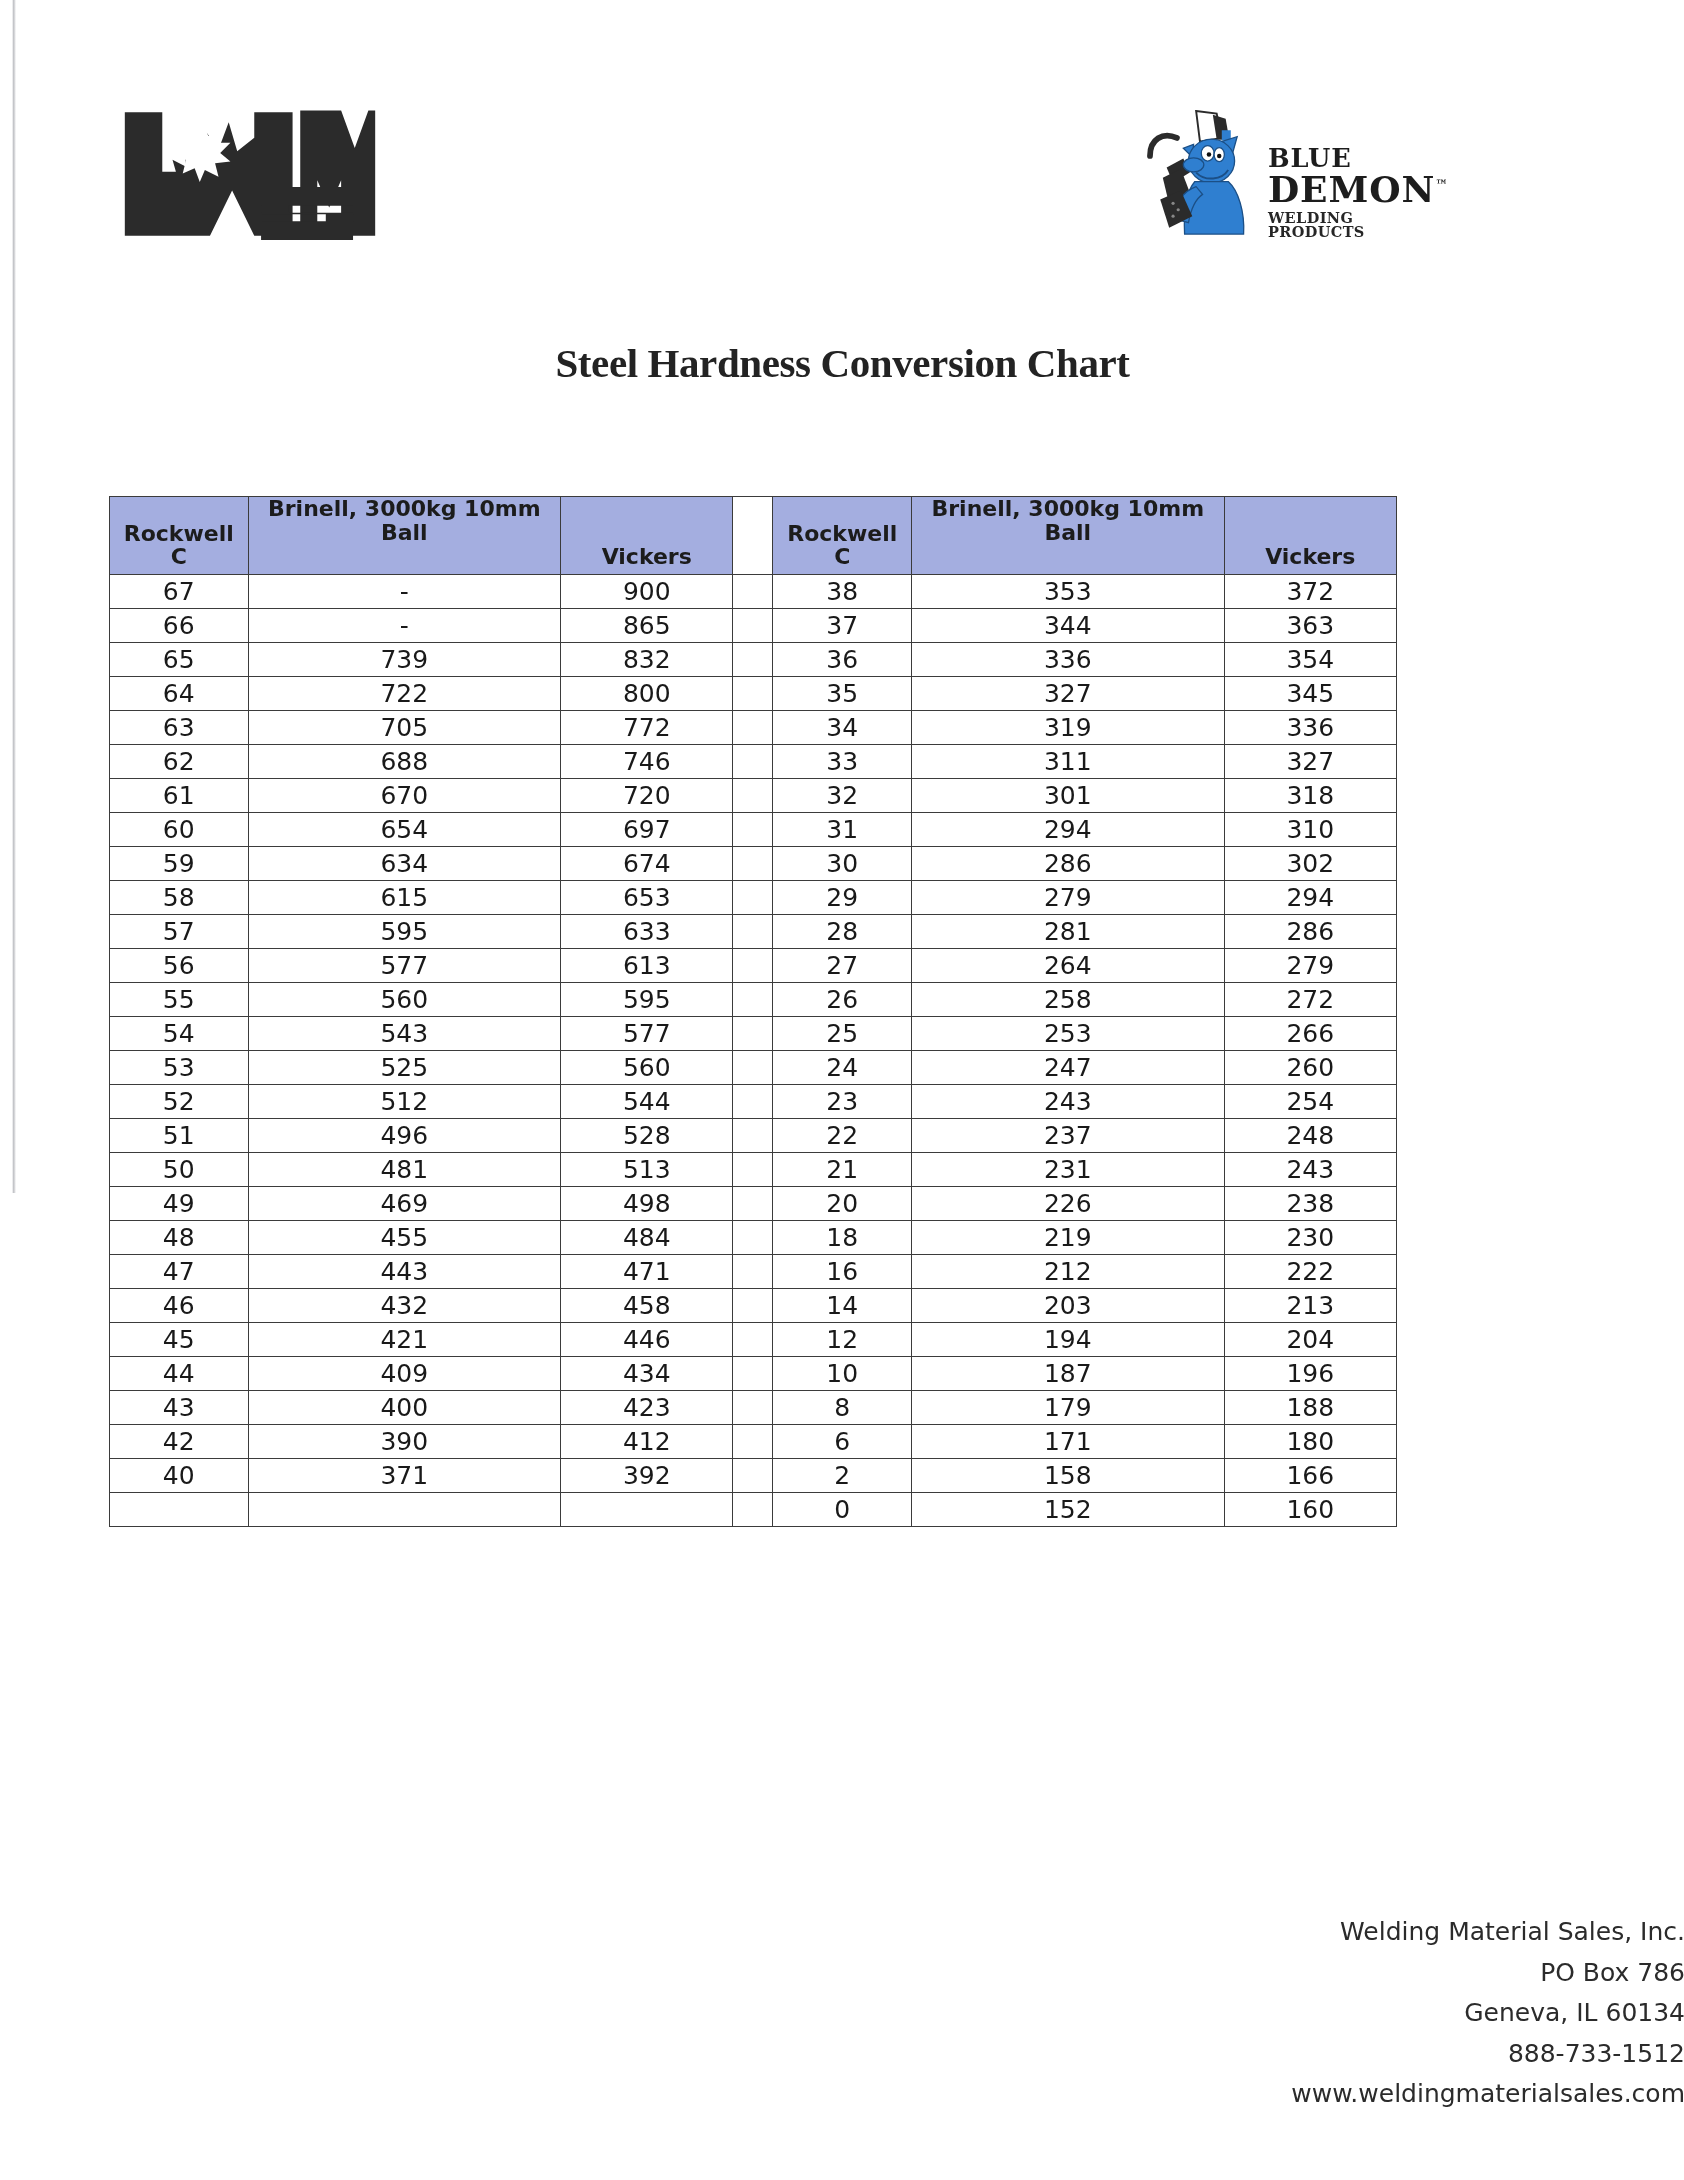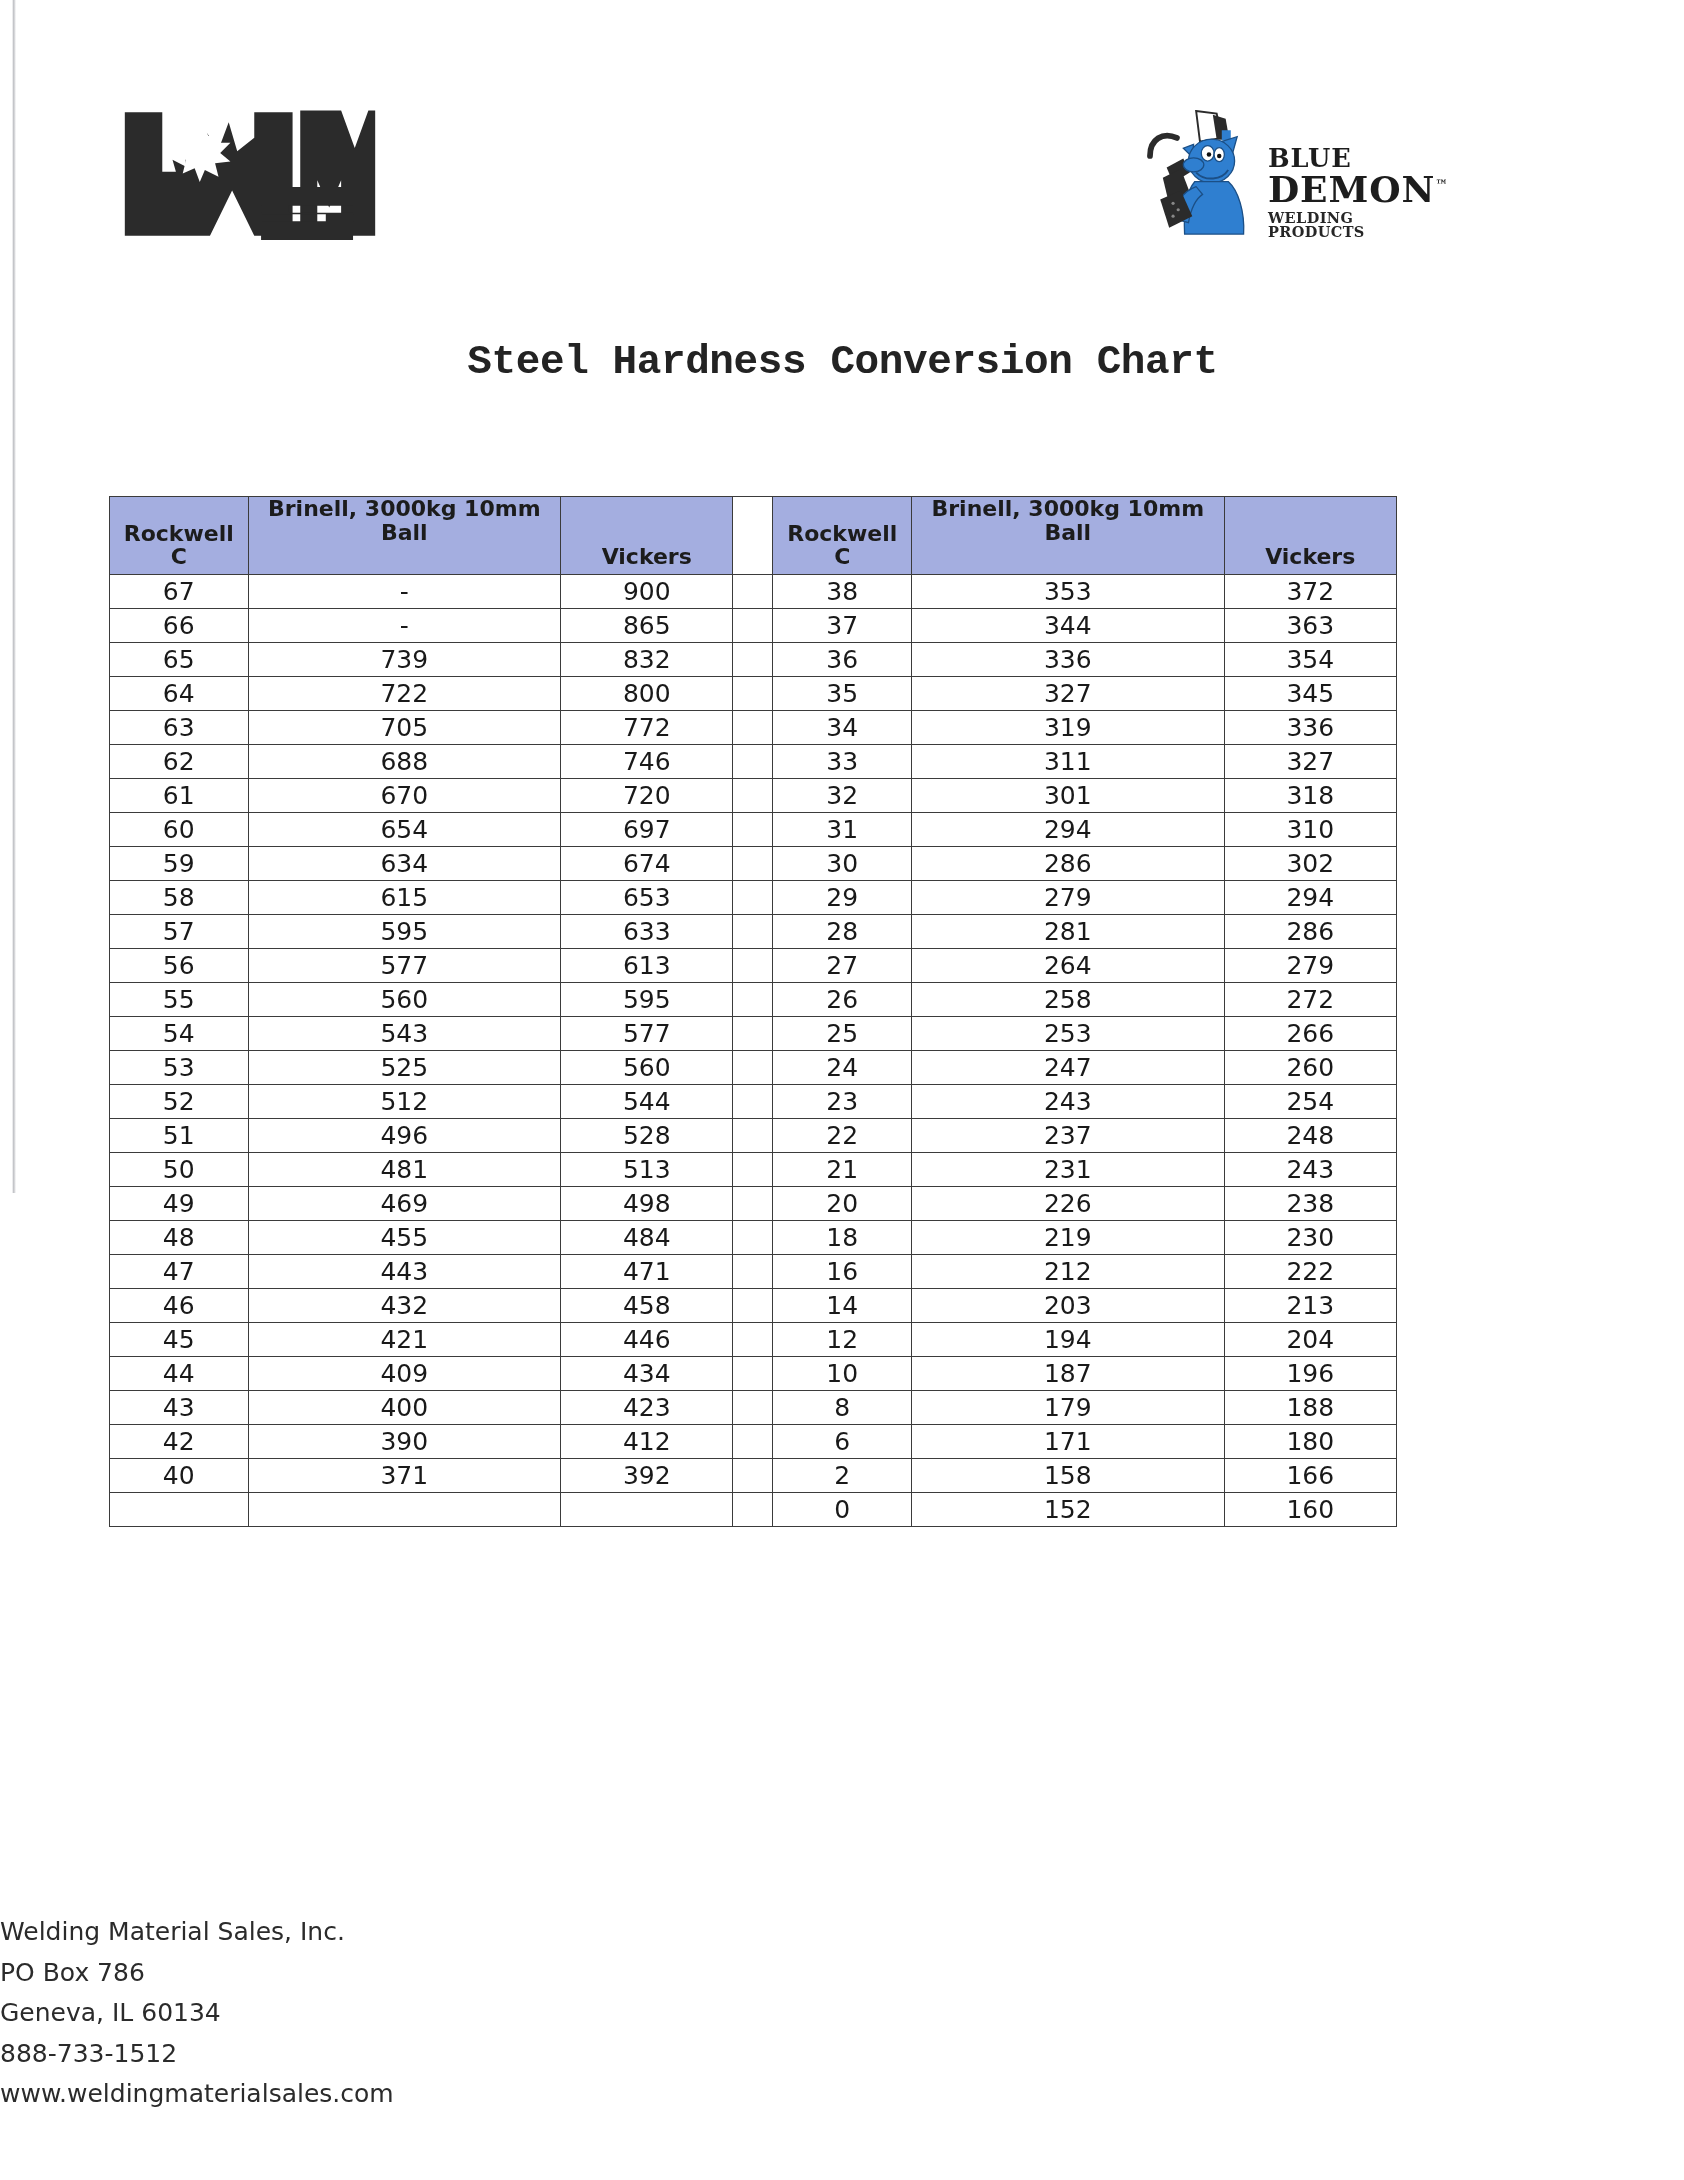"Steel Hardness Conversion Chart" .doc-title { font-family: Liberation Mono, monospace -> Liberation Serif, serif }
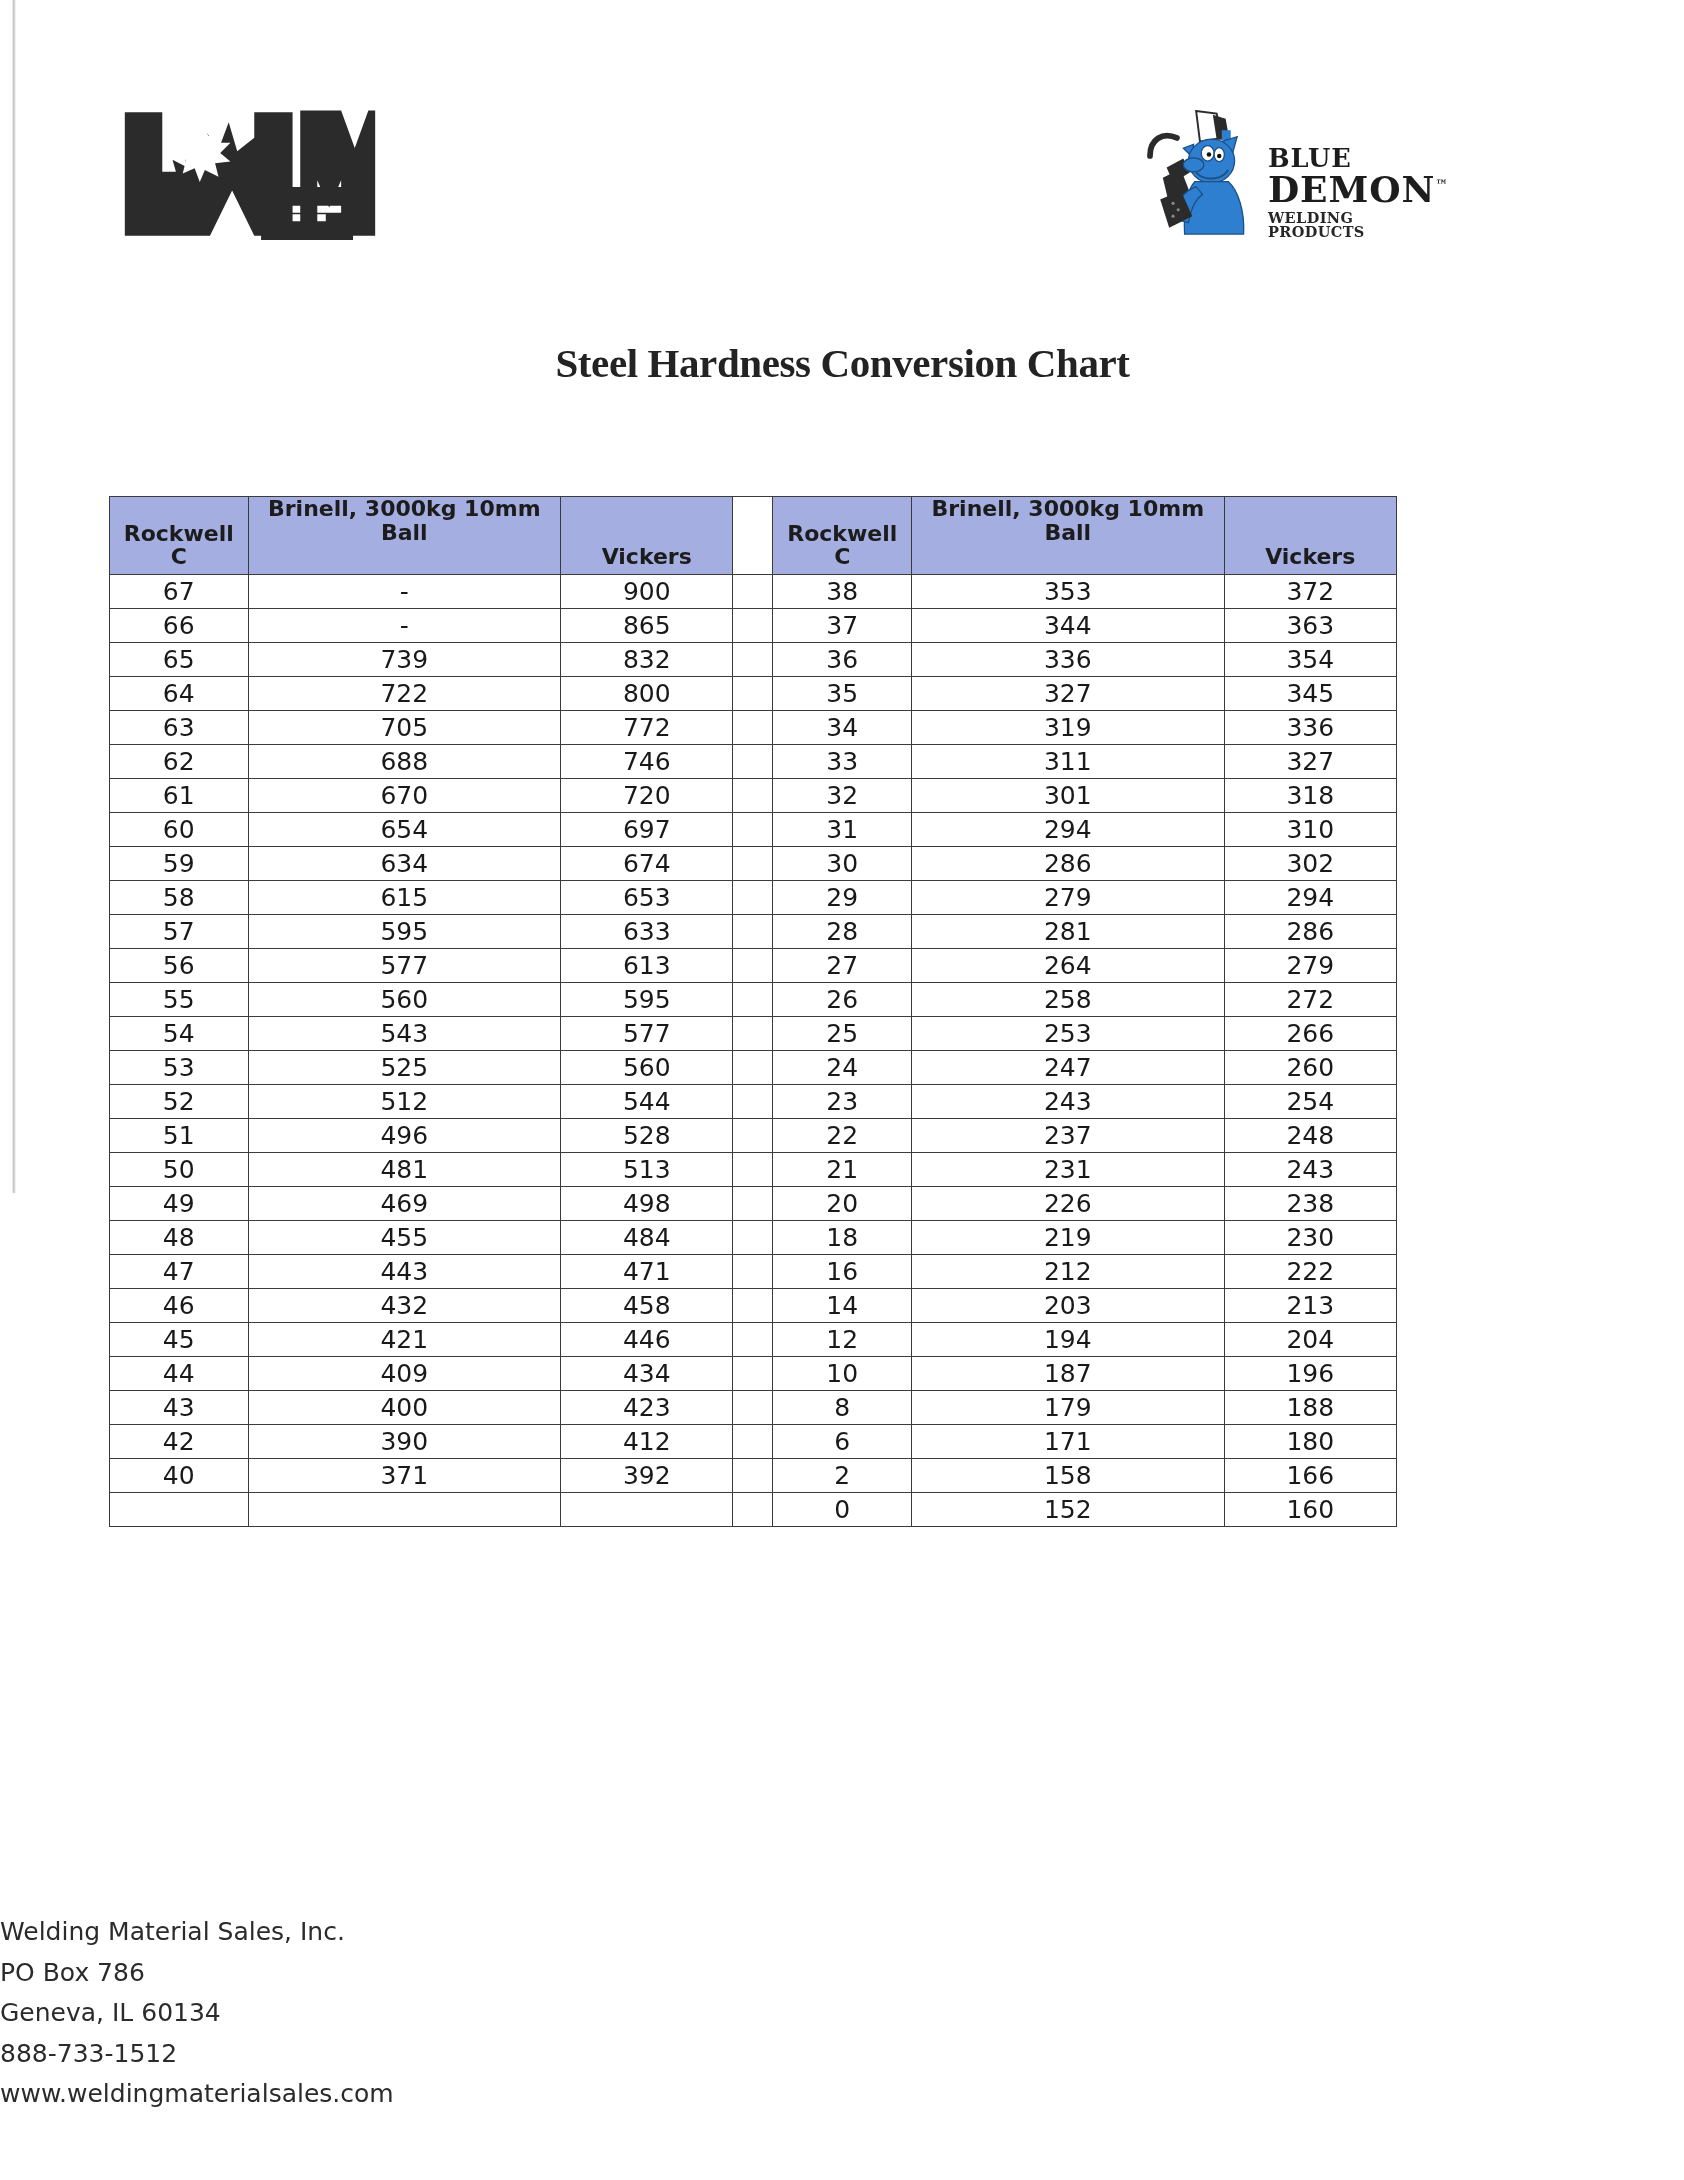"Welding Material Sales, Inc." .footer { text-align: left -> right }
